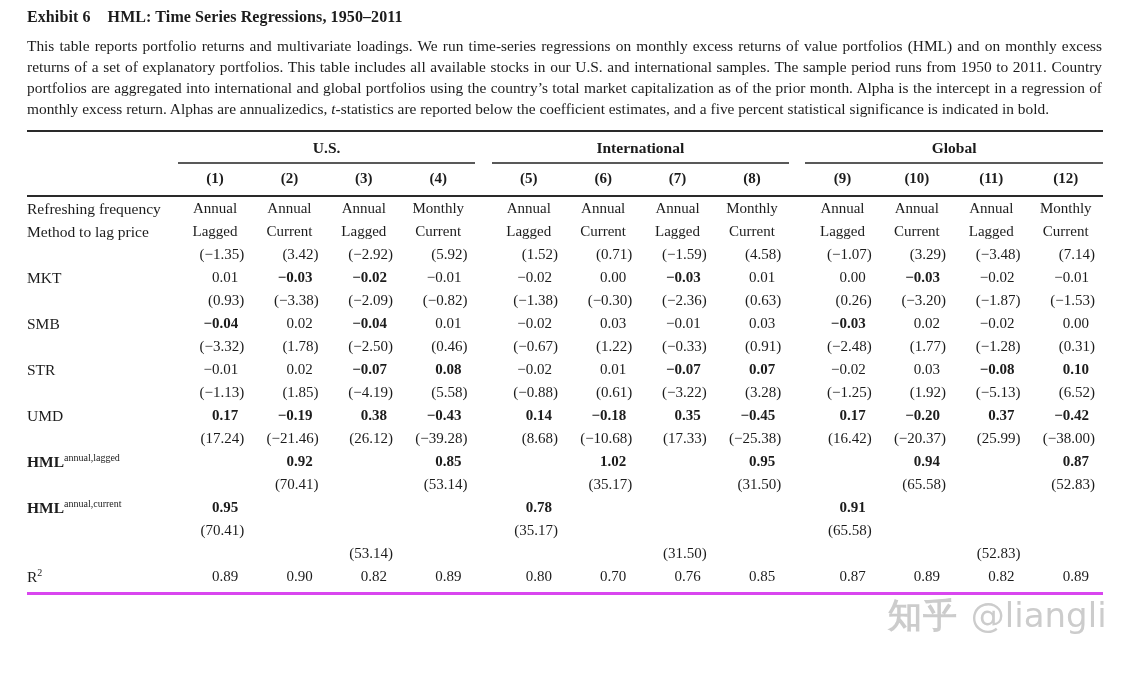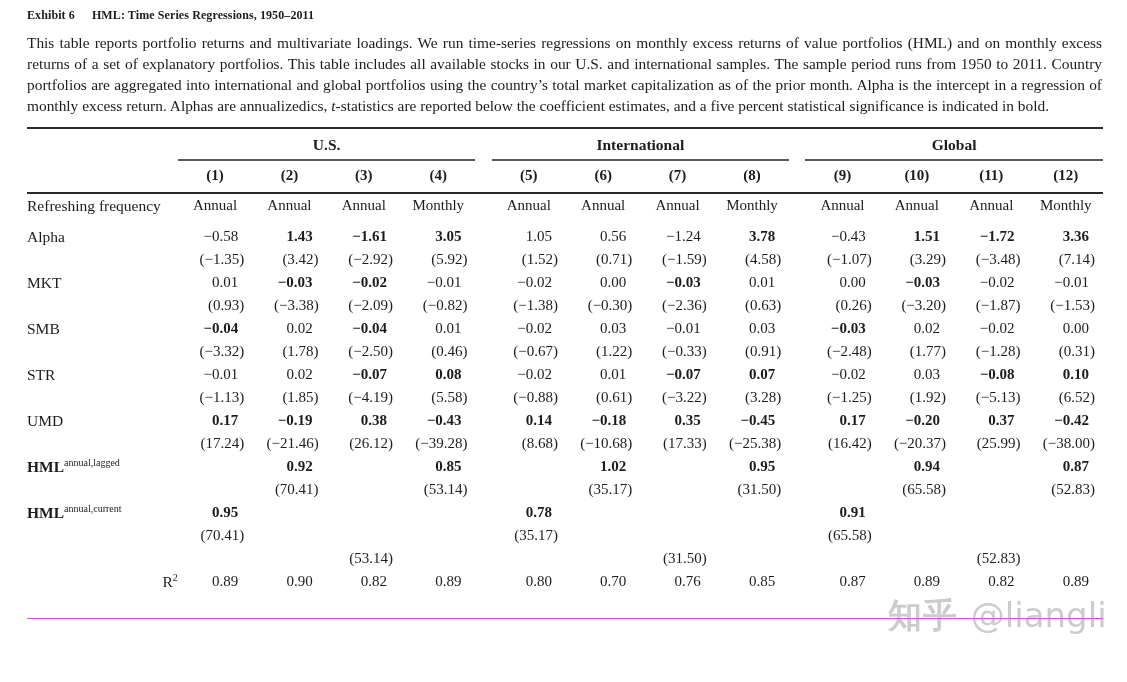"Exhibit 6 HML: Time Series" .title { font-size: 12px -> 16px }
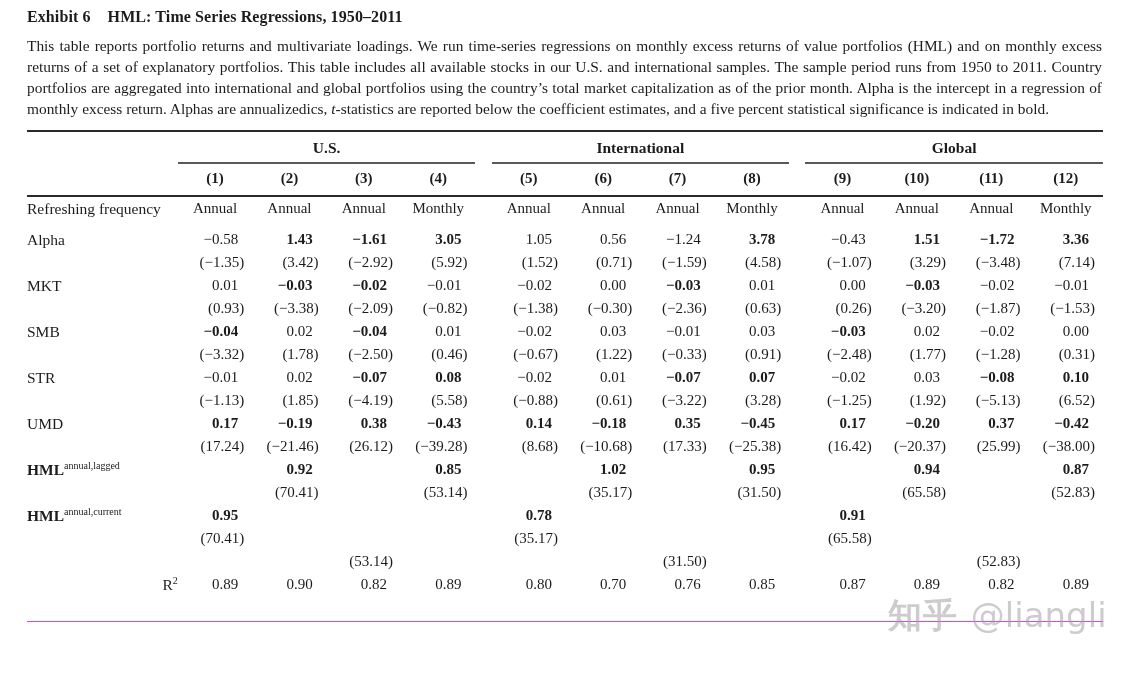"Method to lag price" tr { html: none -> <tr> <th>Method to lag price</th> <td>Lagged</td> <td>Current</td> <td>Lagged</td> <td>Current</td> <td></td> <td>Lagged</td> <td>Current</td> <td>Lagged</td> <td>Current</td> <td></td> <td>Lagged</td> <td>Current</td> <td>Lagged</td> <td>Current</td> </tr> }
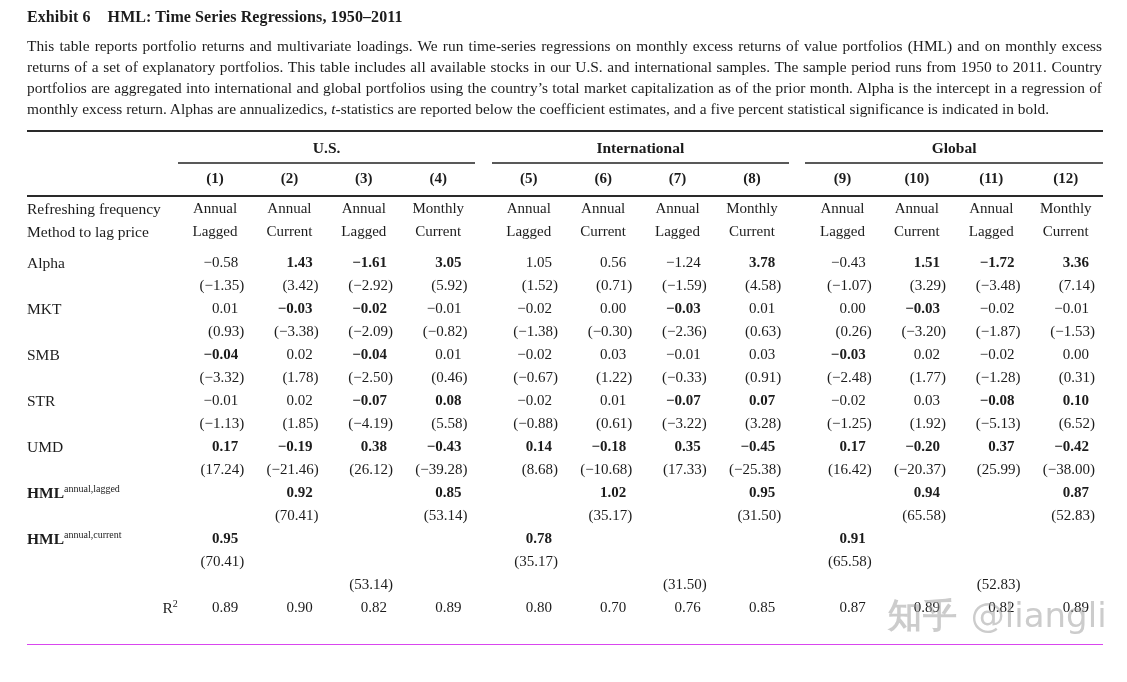"Alpha" tr.firstdata { html: <tr> <th><span>Alpha</span></th> <td>−0.58</td> <td>1.43</td> <td>−1.61</td> <td>3.05</td> <td></td> <td>1.05</td> <td>0.56</td> <td>−1.24</td> <td>3.78</td> <td></td> <td>−0.43</td> <td>1.51</td> <td>−1.72</td> <td>3.36</td> </tr> -> none }
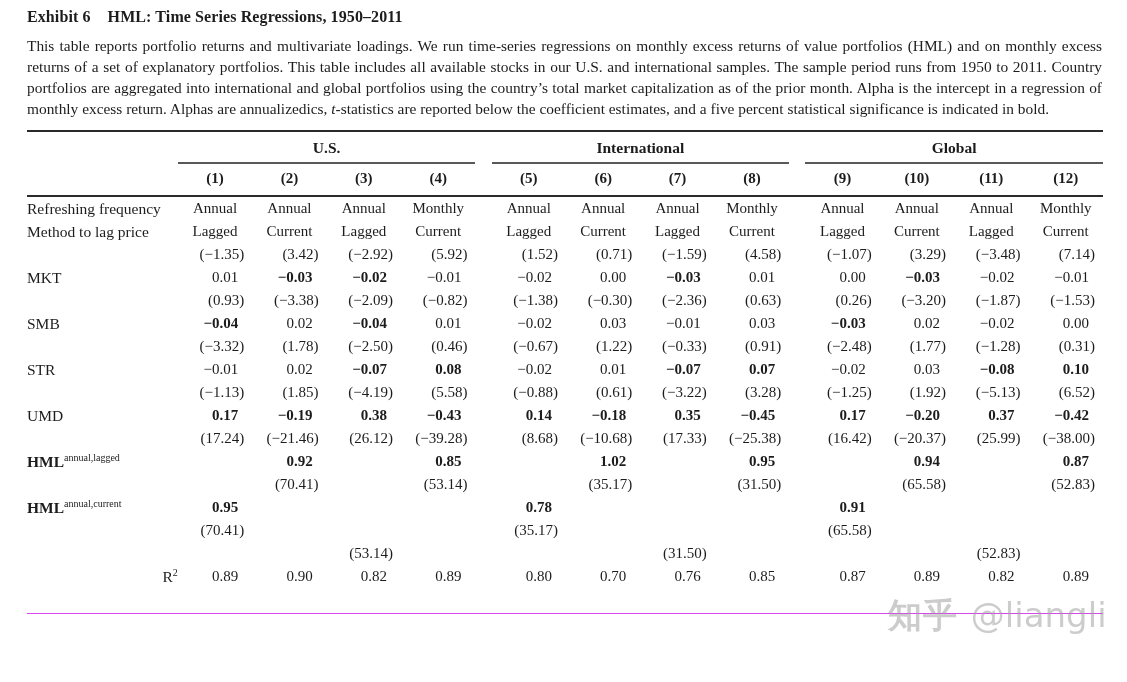"R2" tr.lastrow td, tr.lastrow th { border-bottom: 1px solid #d946ef -> 3px solid #d946ef; padding-bottom: 25px -> 4px; text-align: right -> none }
